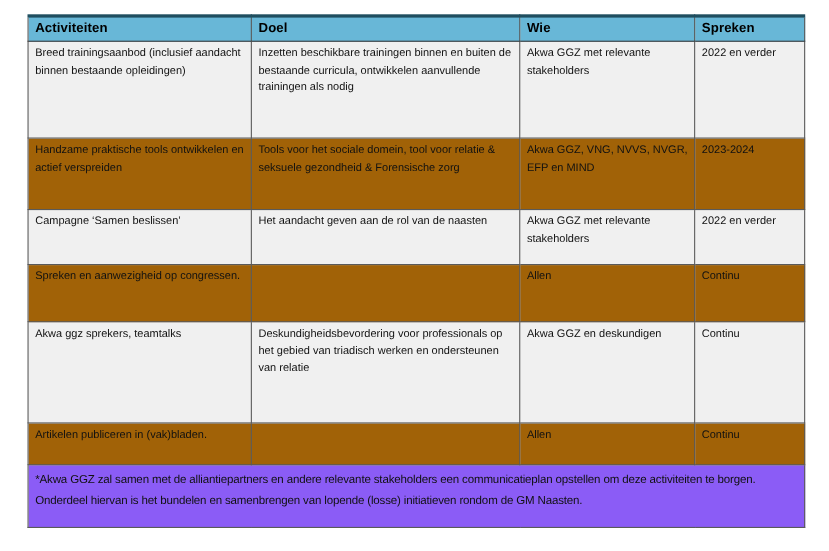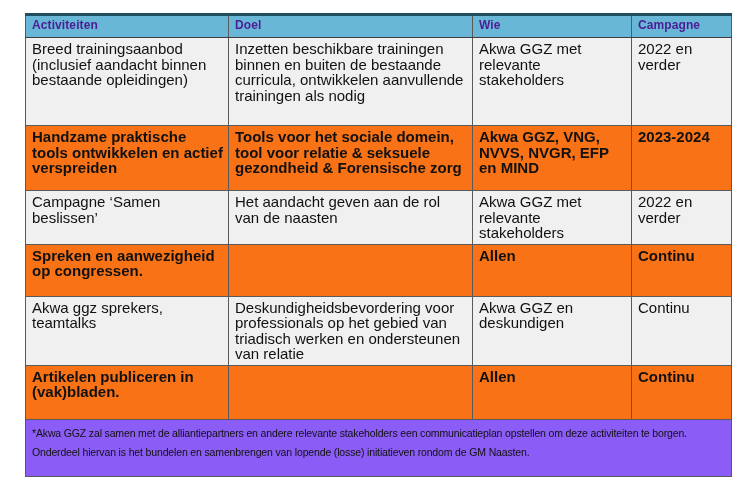"Activiteiten" table.activities thead th { color: #4c1d95 -> #000000 }
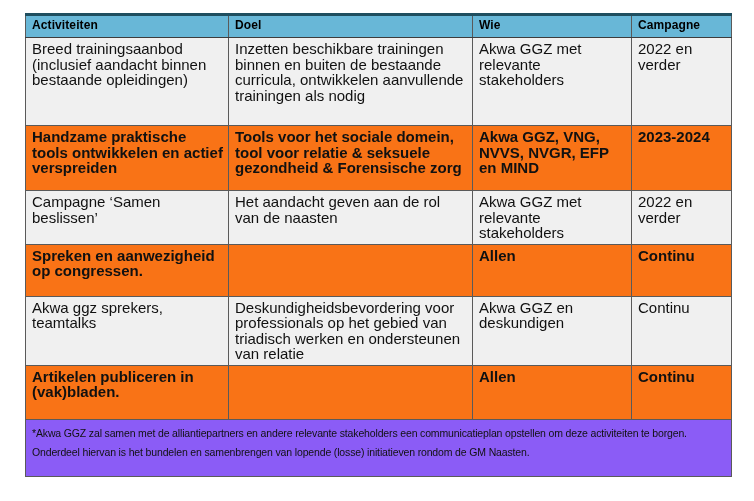"Campagne" th { text: Campagne -> Spreken }
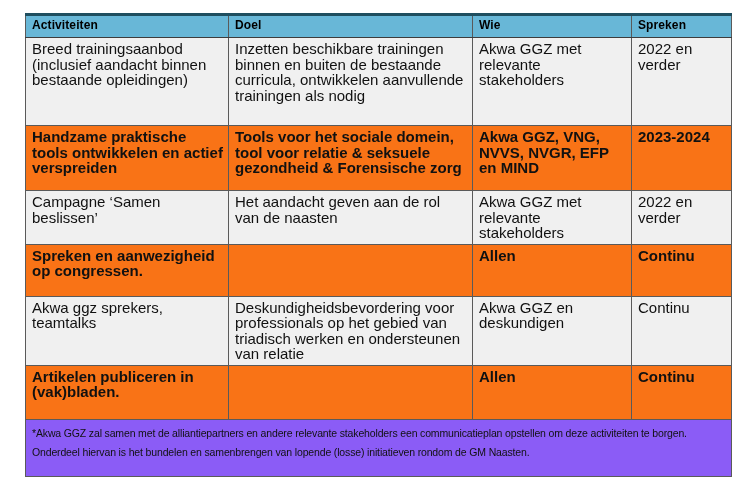"Breed trainingsaanbod (inclusief" table.activities th, table.activities td { font-size: 15px -> 10px }
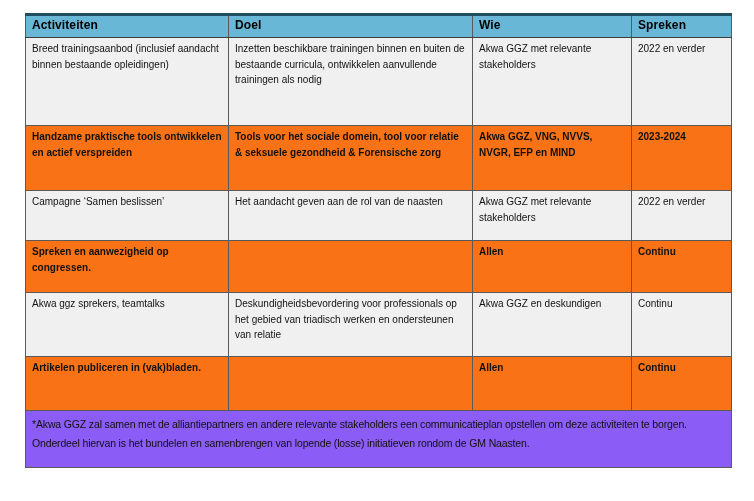"Handzame praktische tools ontwikkelen en" tr.plain td { background: #f97316 -> #a16207; font-weight: bold -> none }
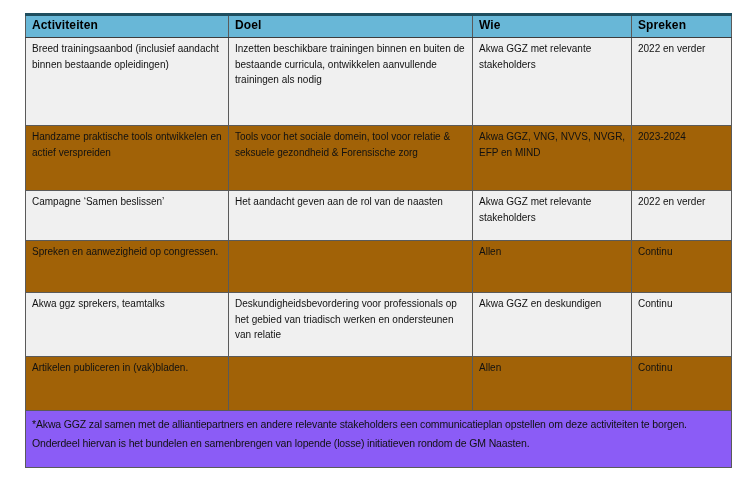"Akwa ggz sprekers, teamtalks" tr.shade { height: 64px -> 92px }
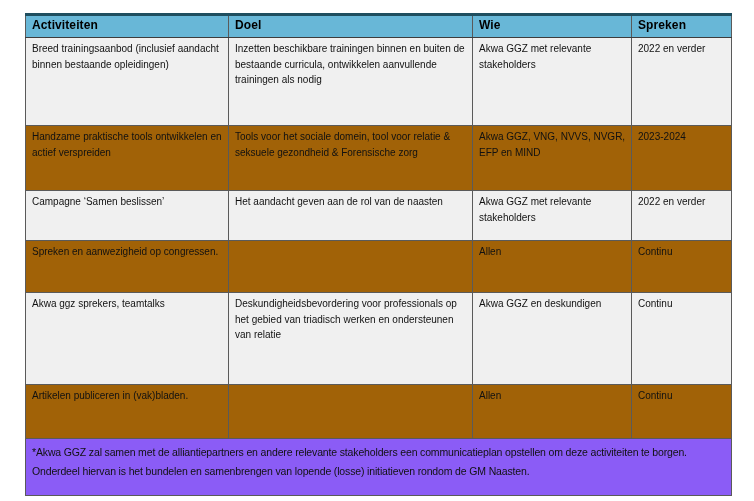"Artikelen publiceren in (vak)bladen." tr.plain { height: 54px -> 38px }
